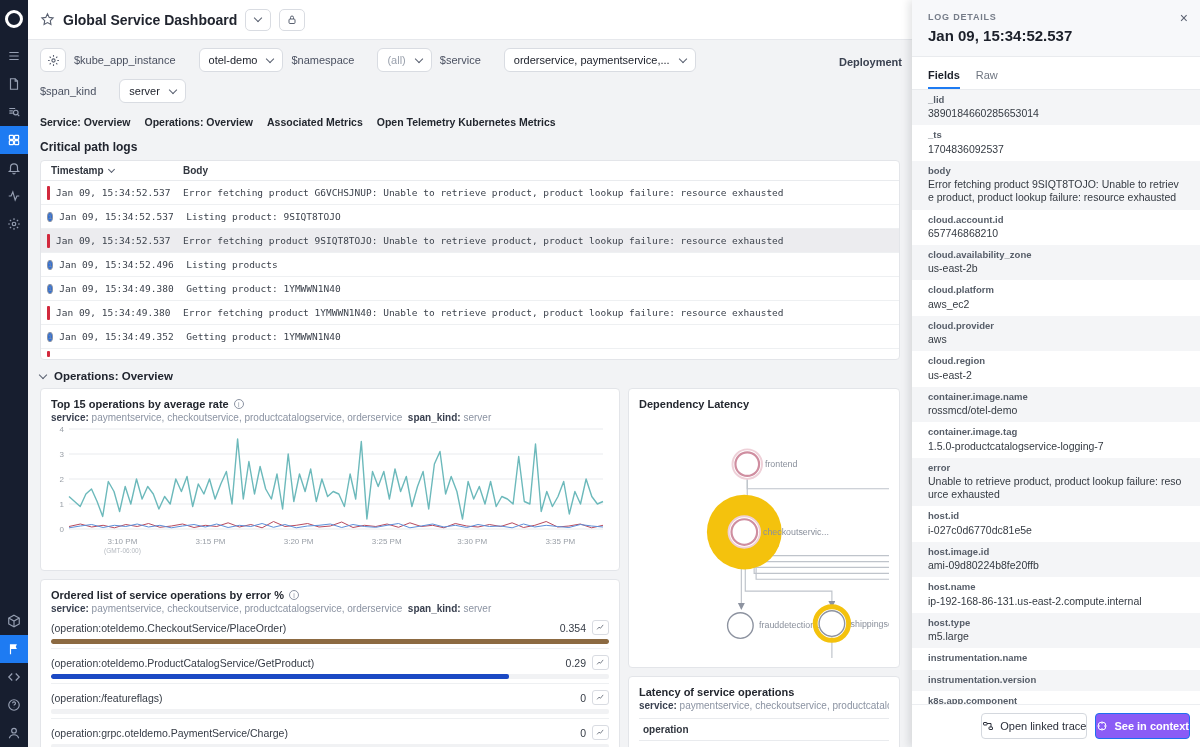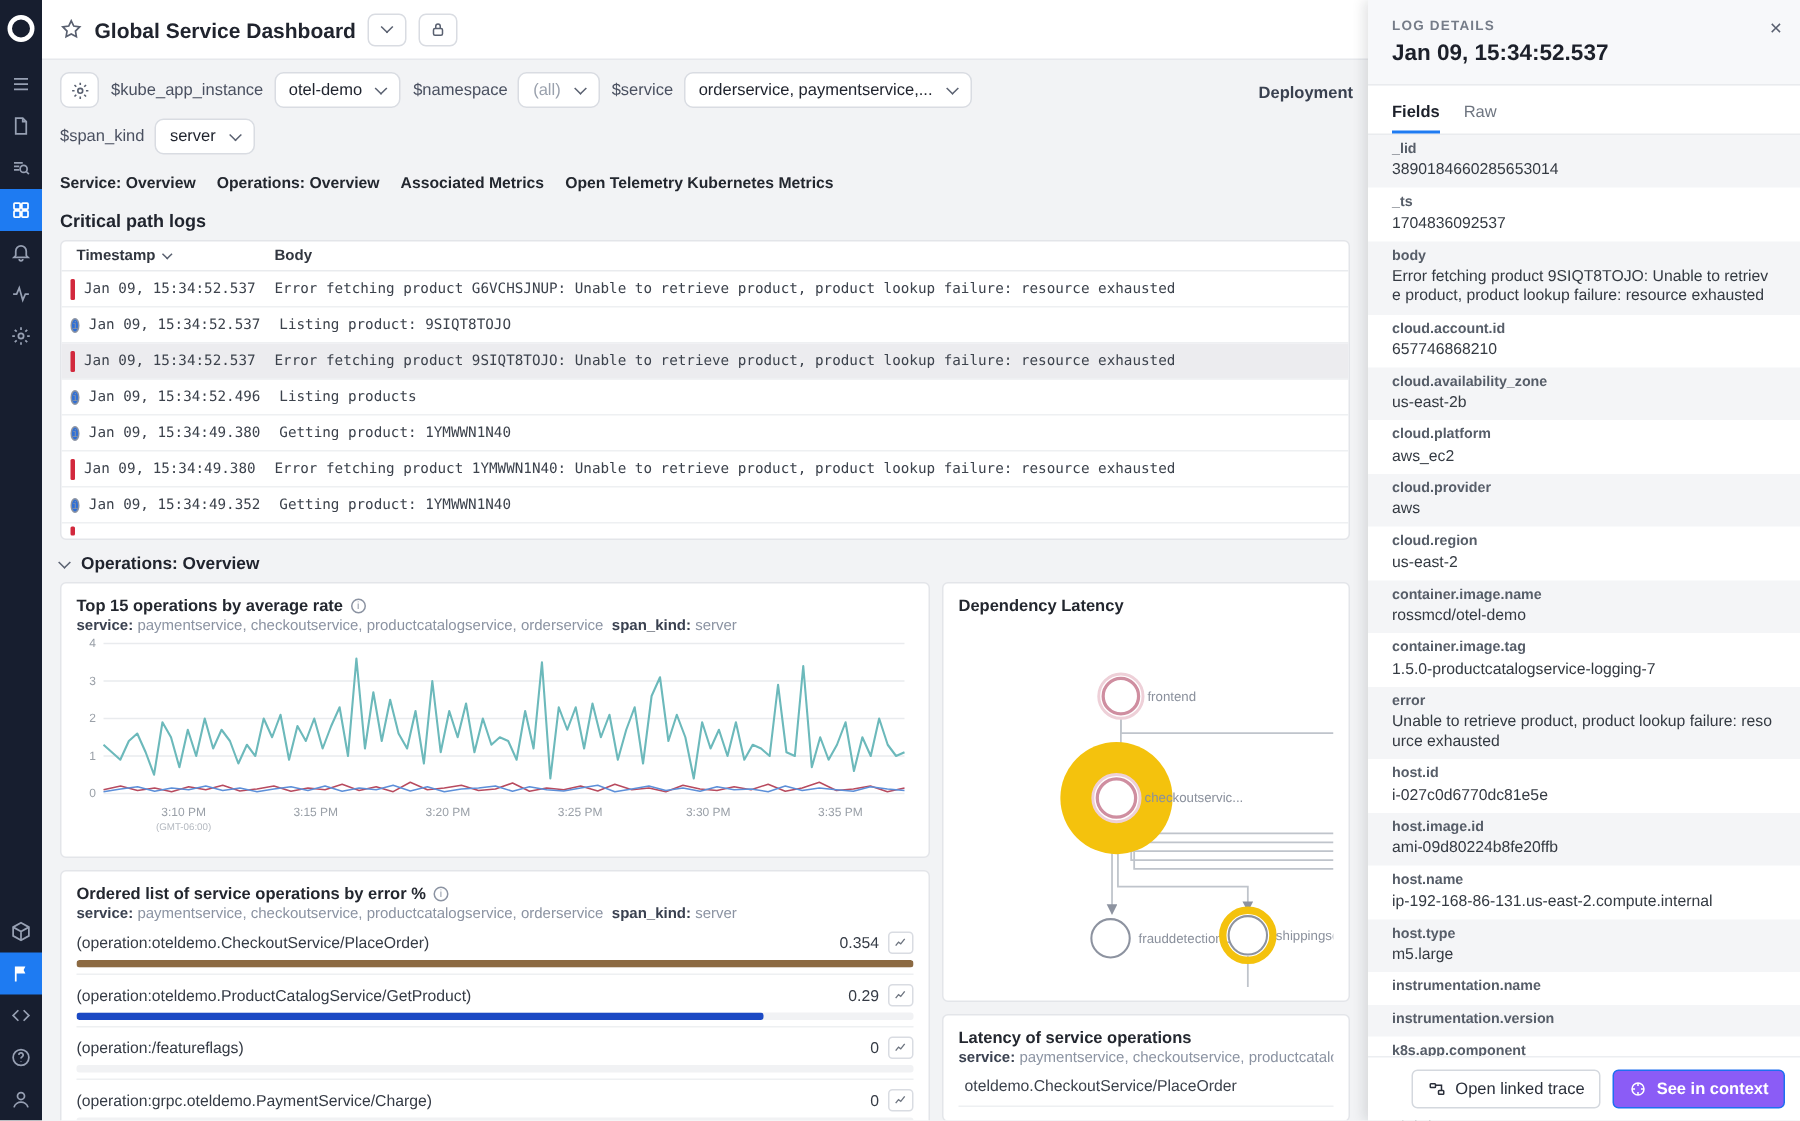"$kube_app_instance" .f-var { gap: 7px -> 23px }
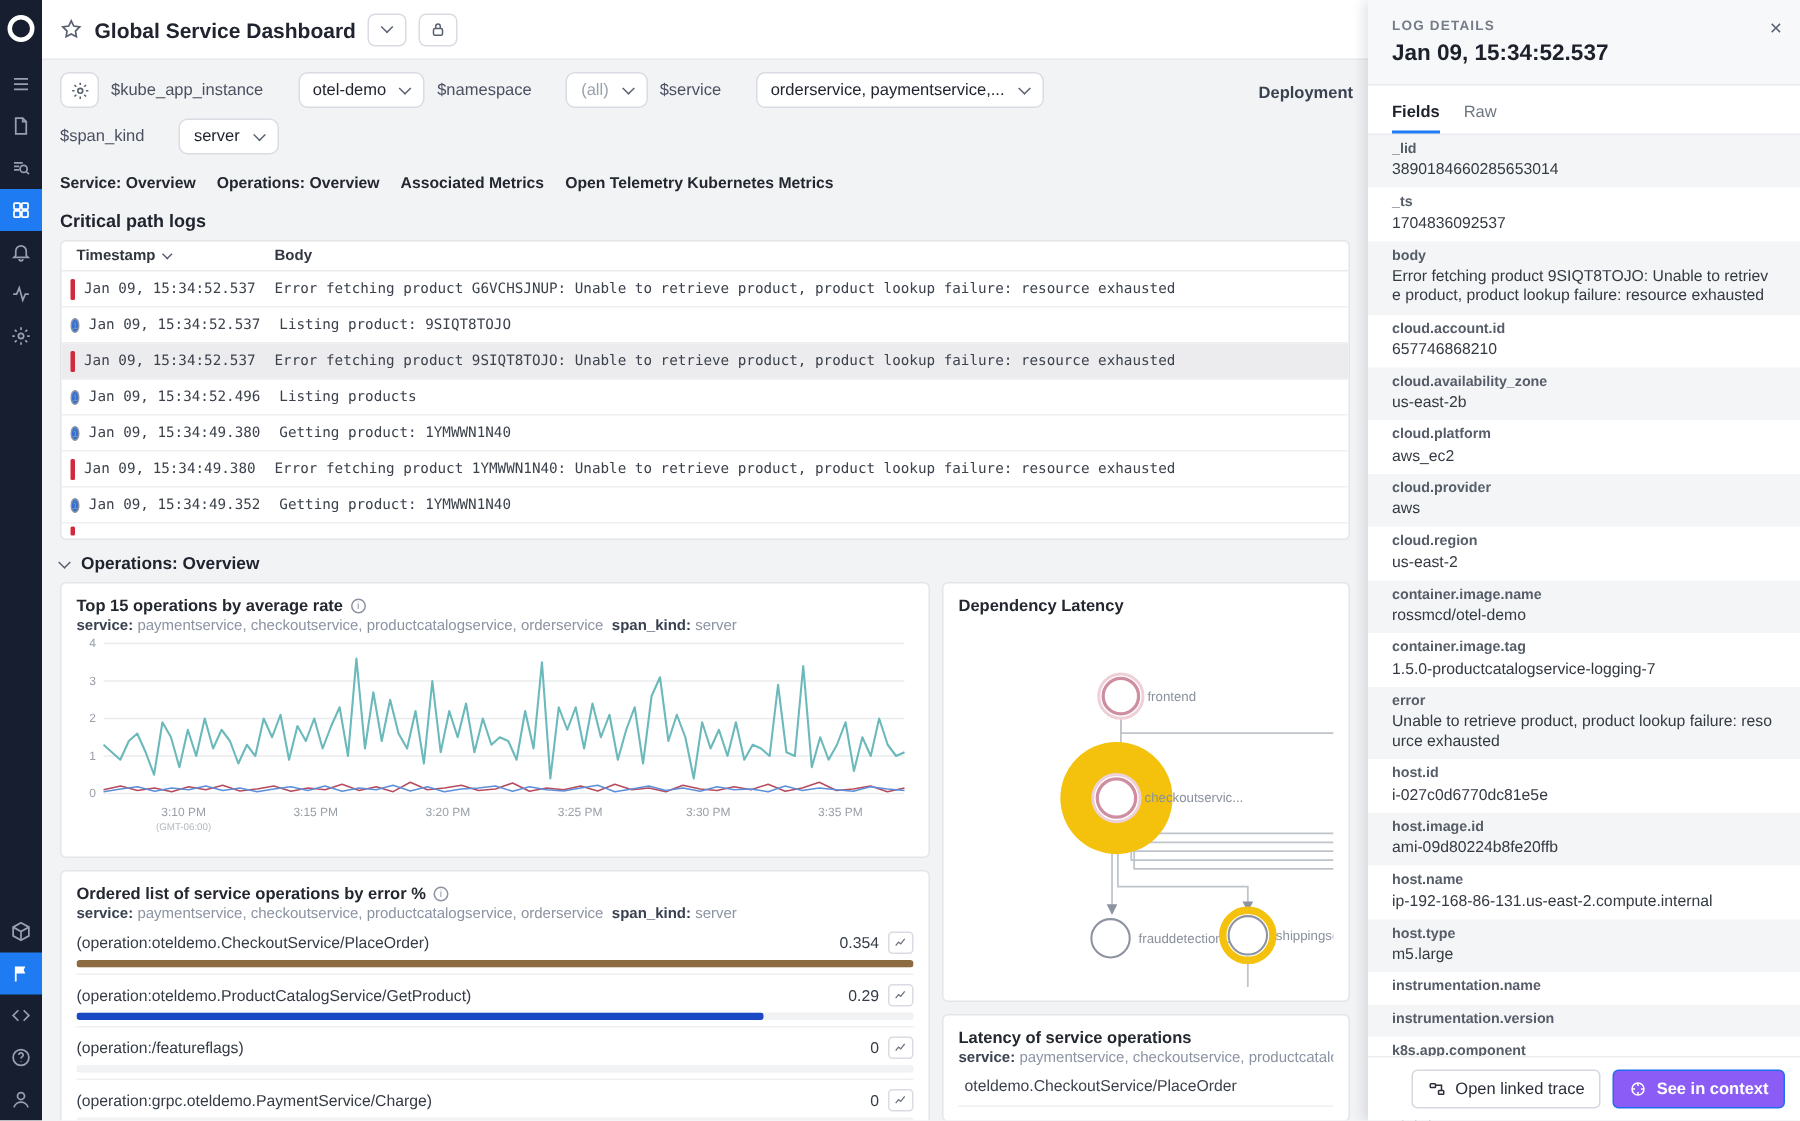"operation" div.lat-col { html: none -> <div>operation</div> }
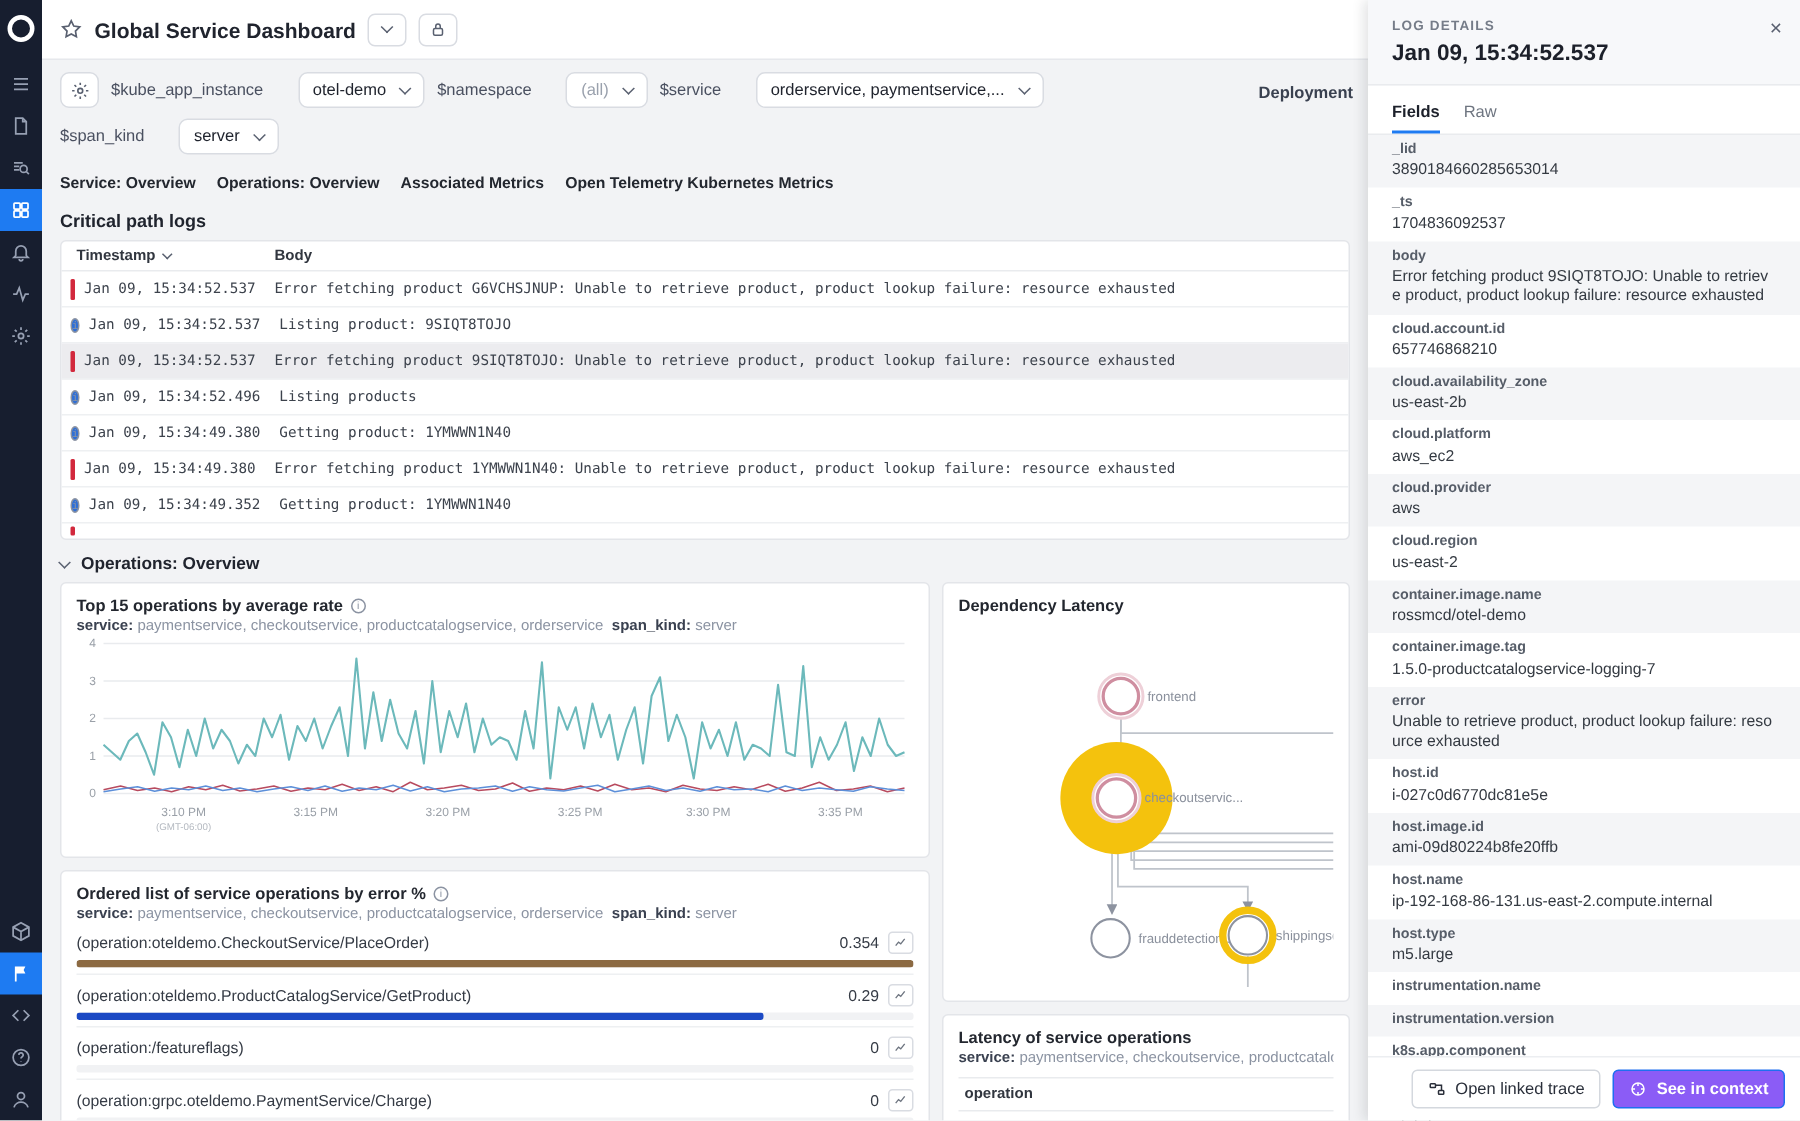"Open linked trace" .btn { padding: 0 10px -> 0 0 }
